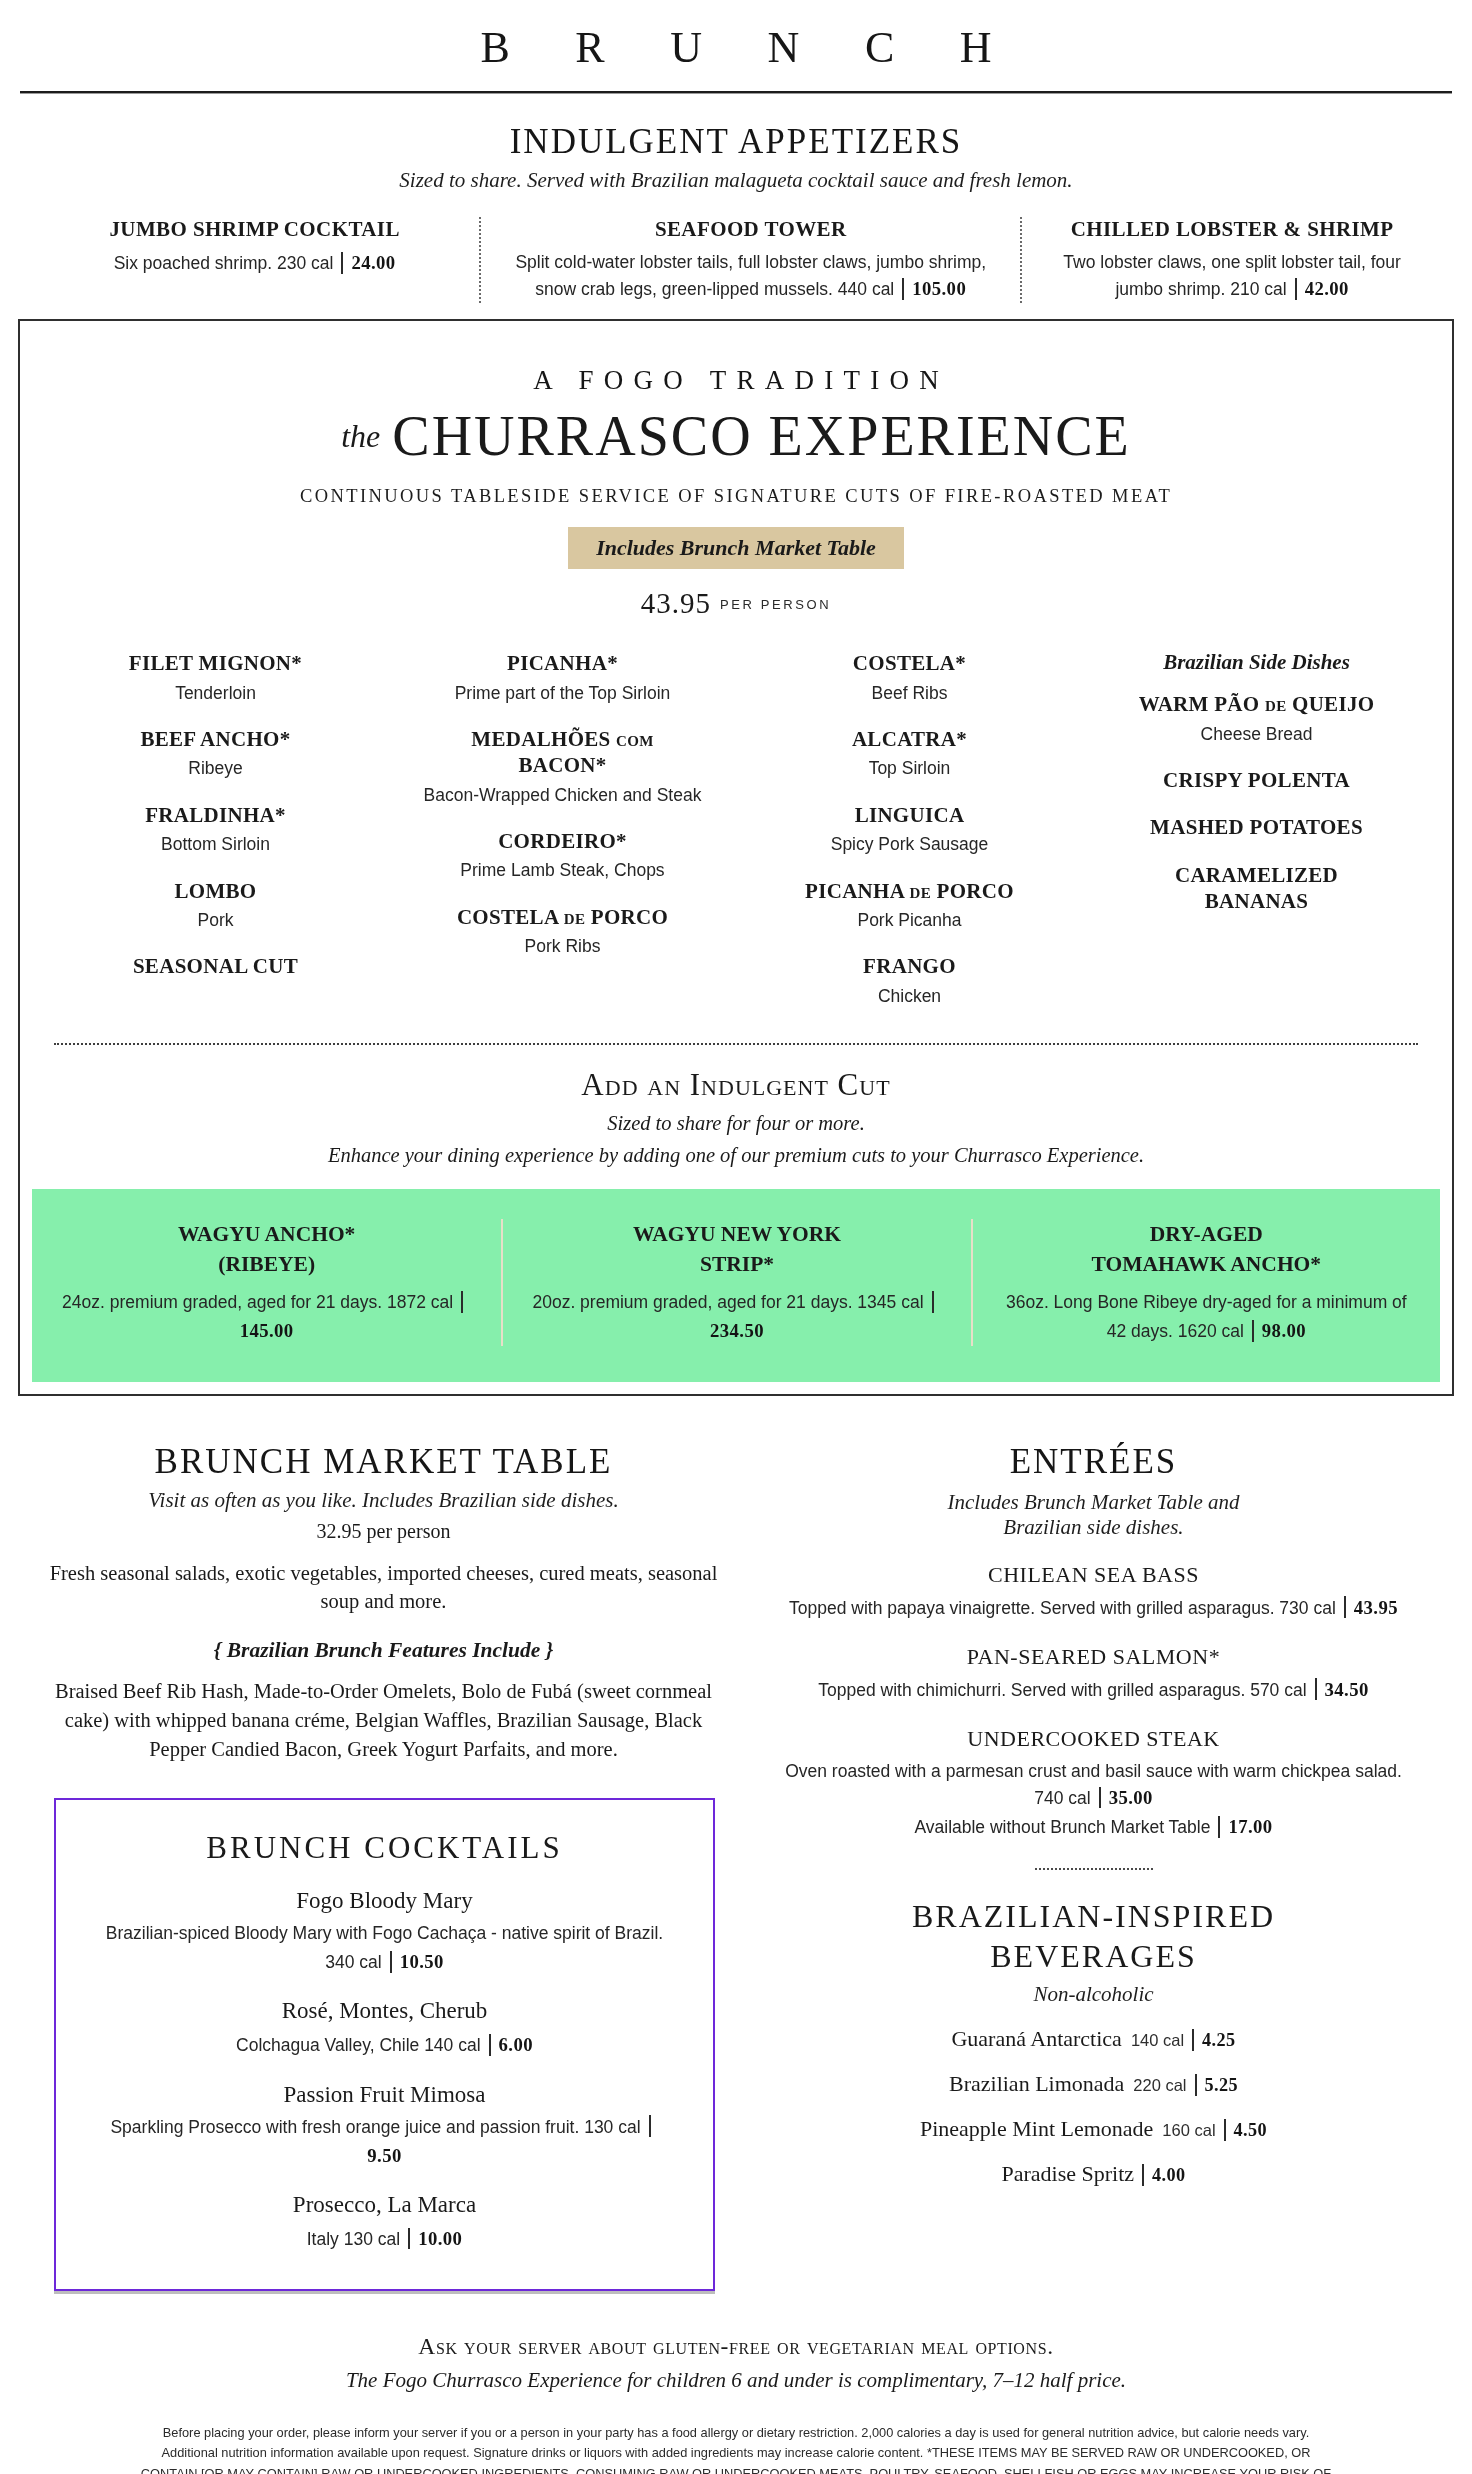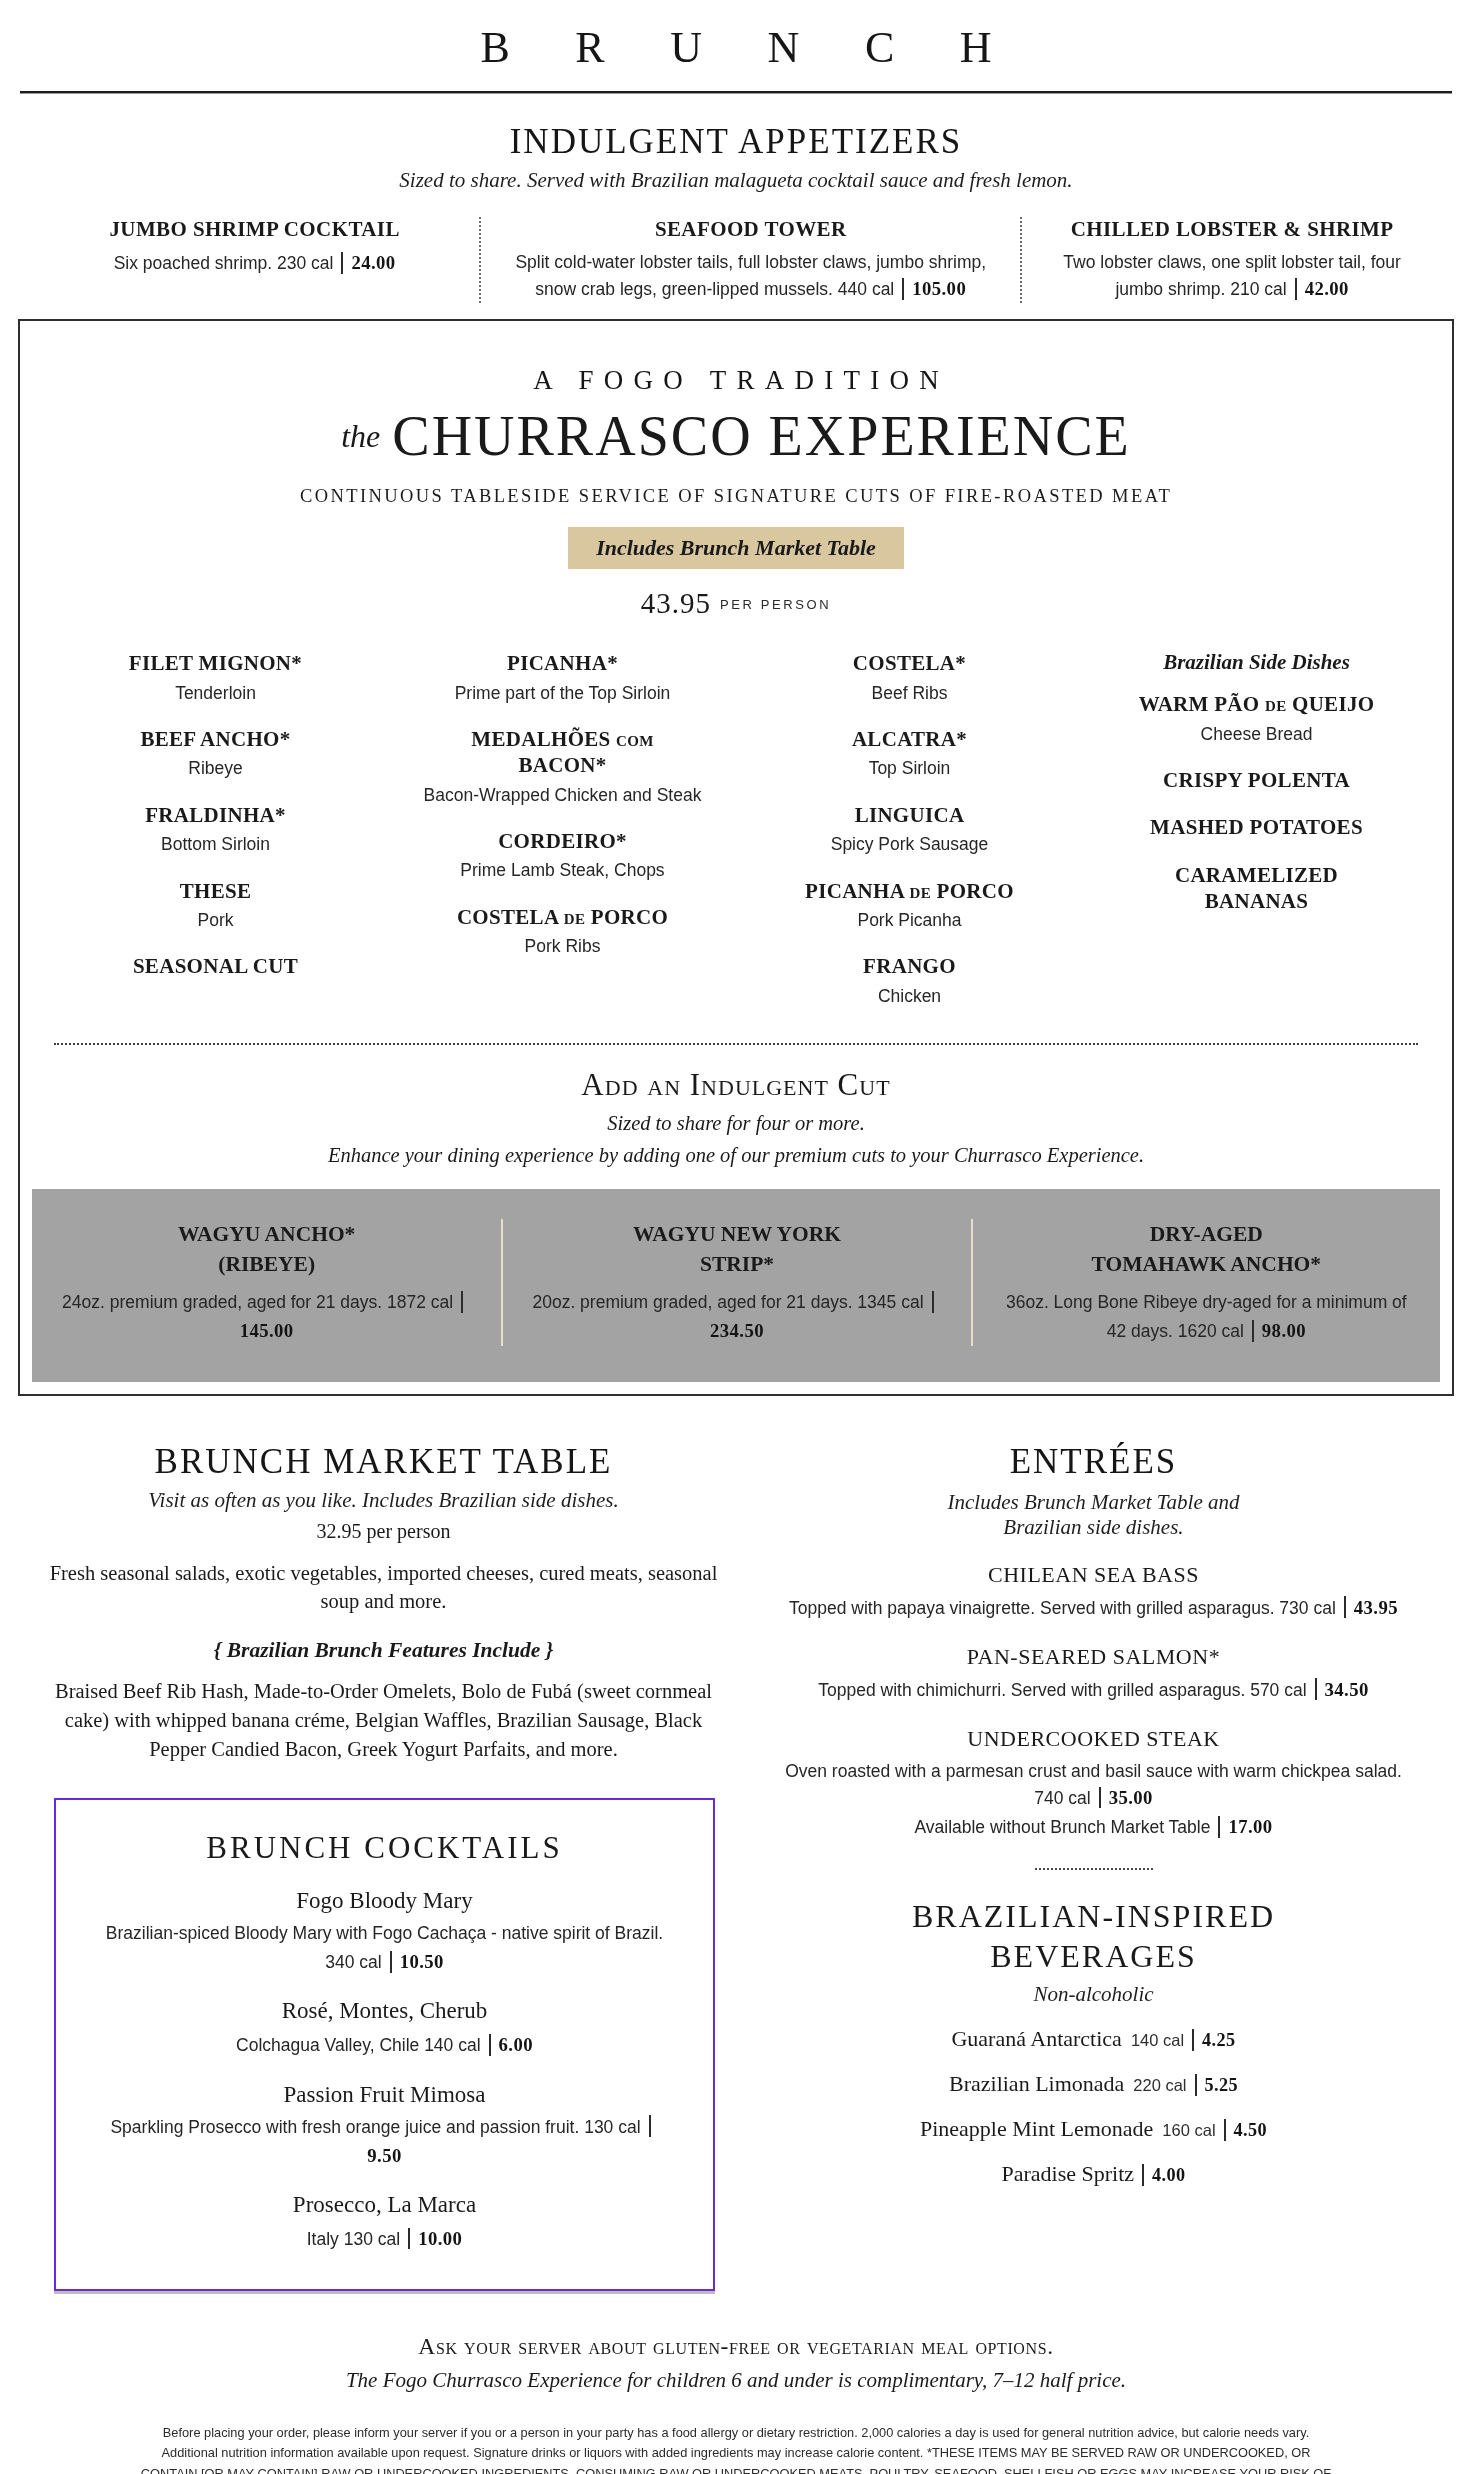"THESE" div.cut-name { text: THESE -> LOMBO }
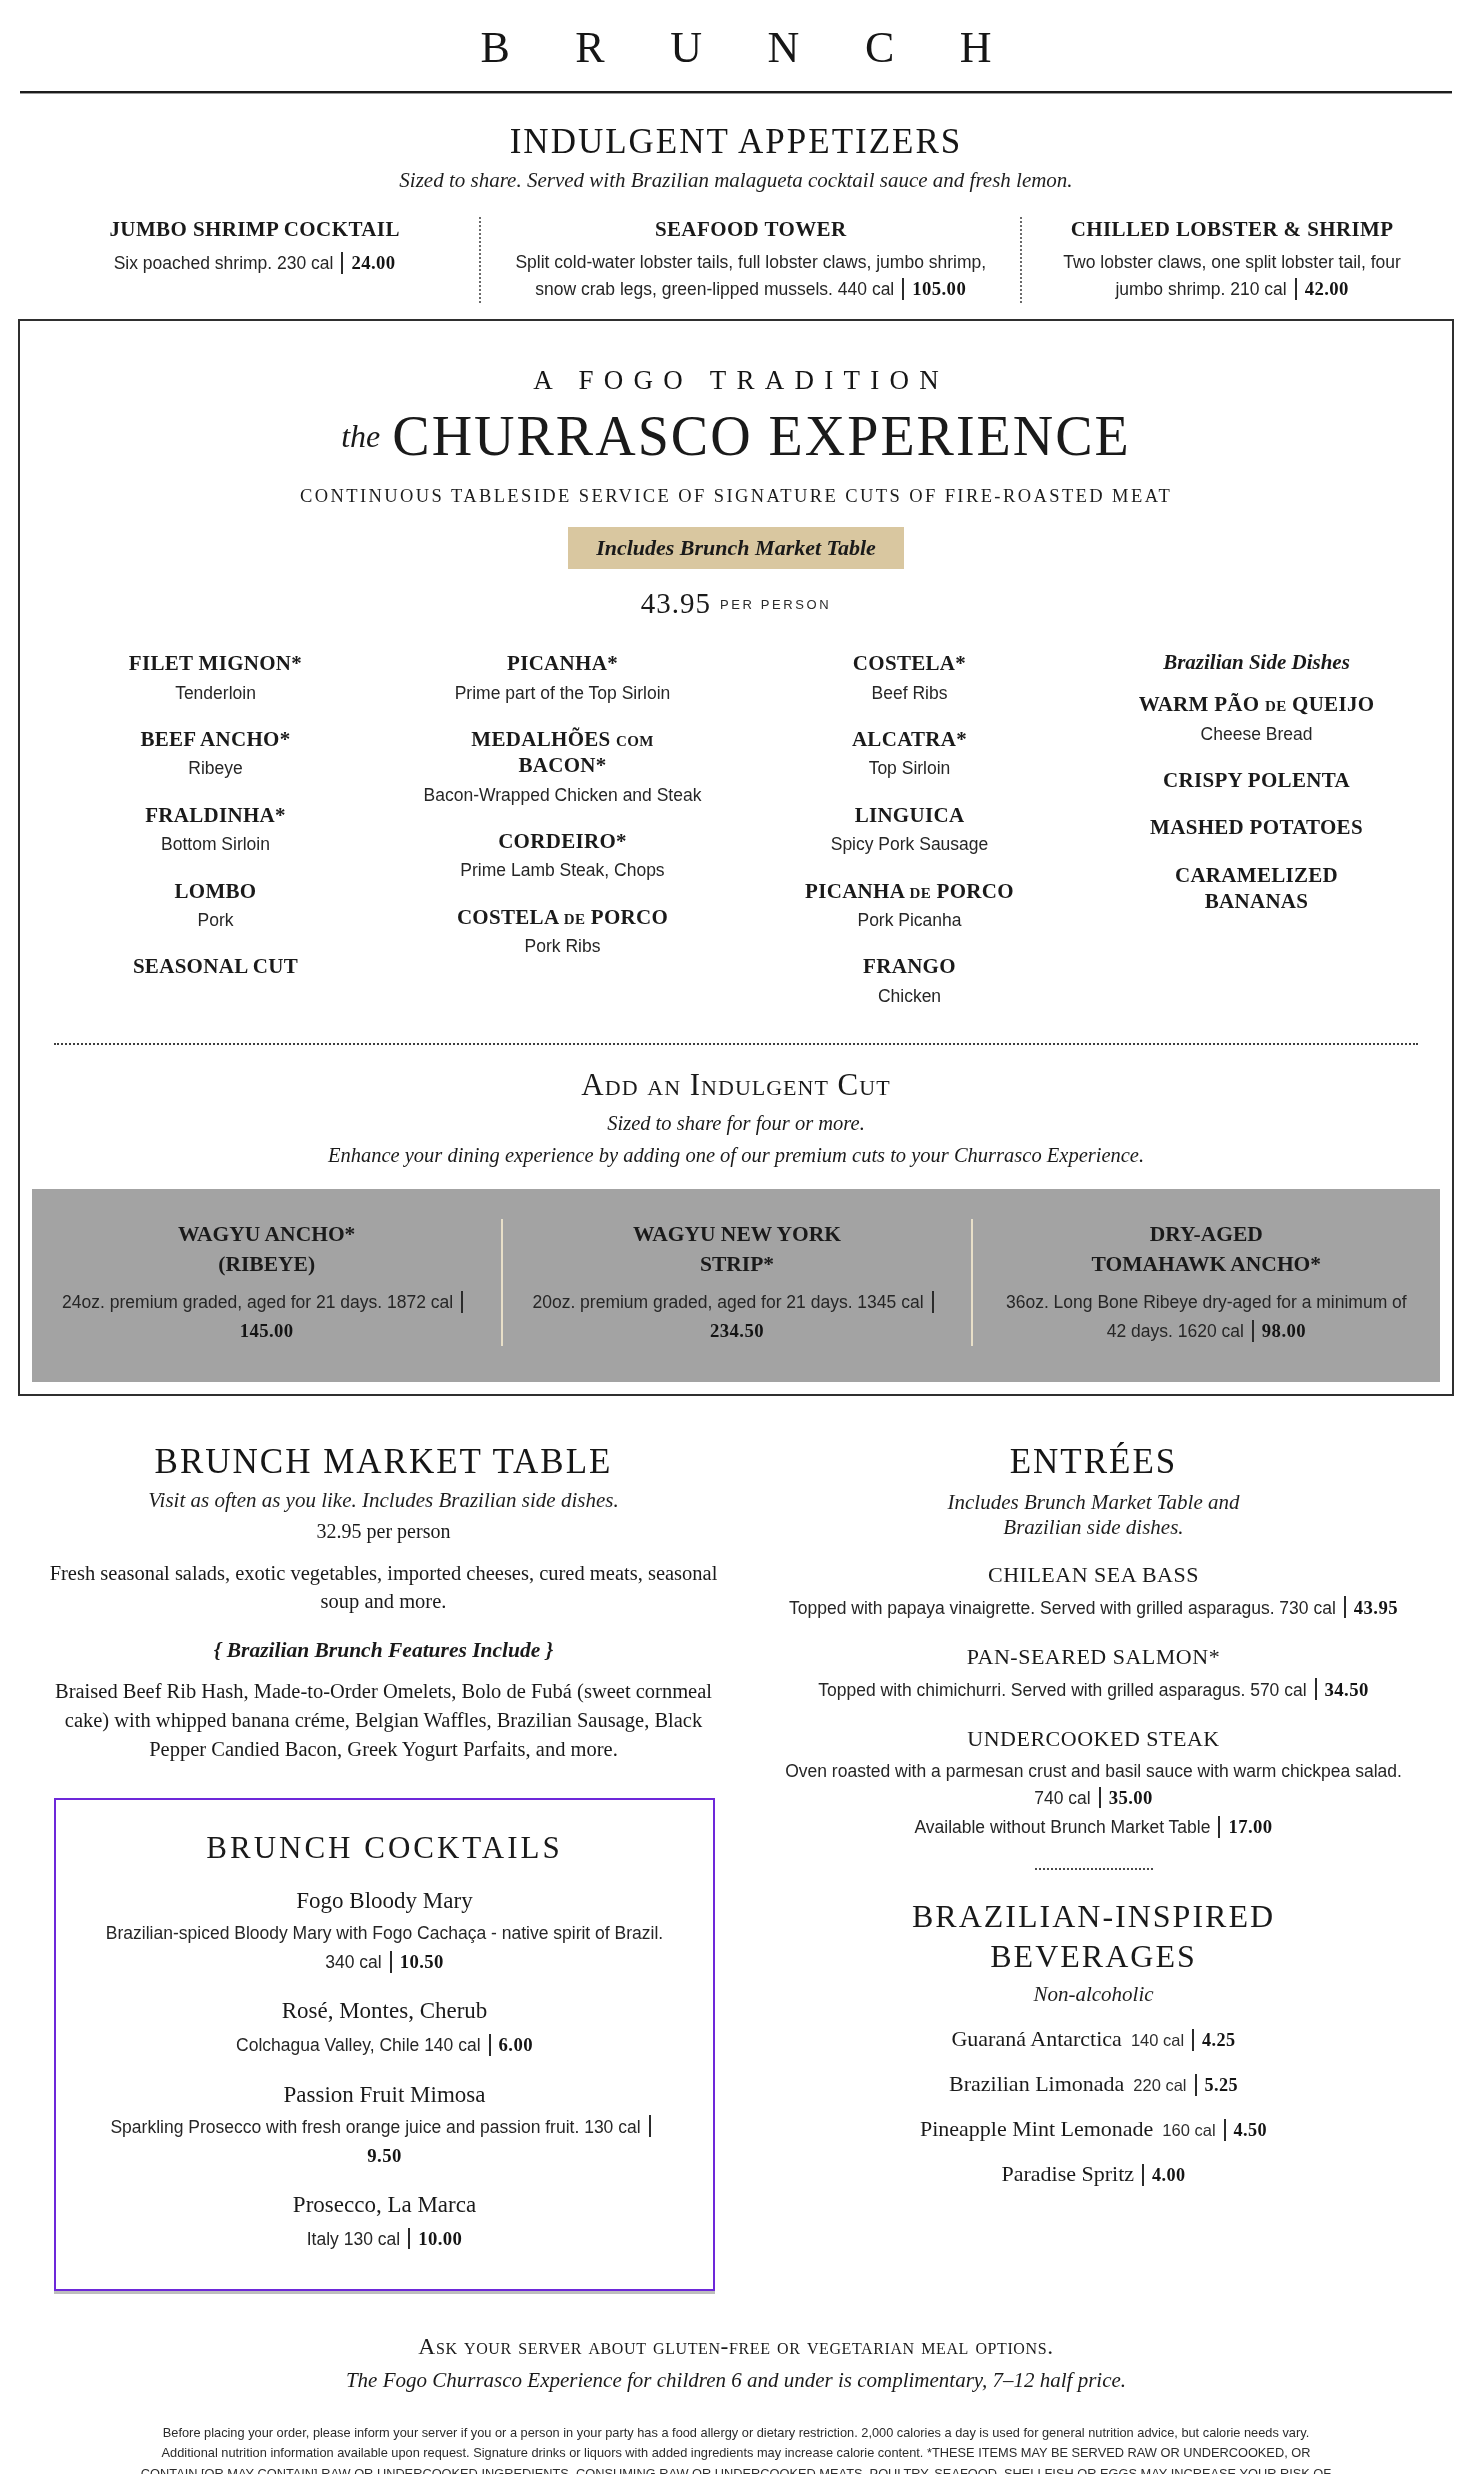"WAGYU ANCHO*" .premium-band { background: #a3a3a3 -> #86efac }
